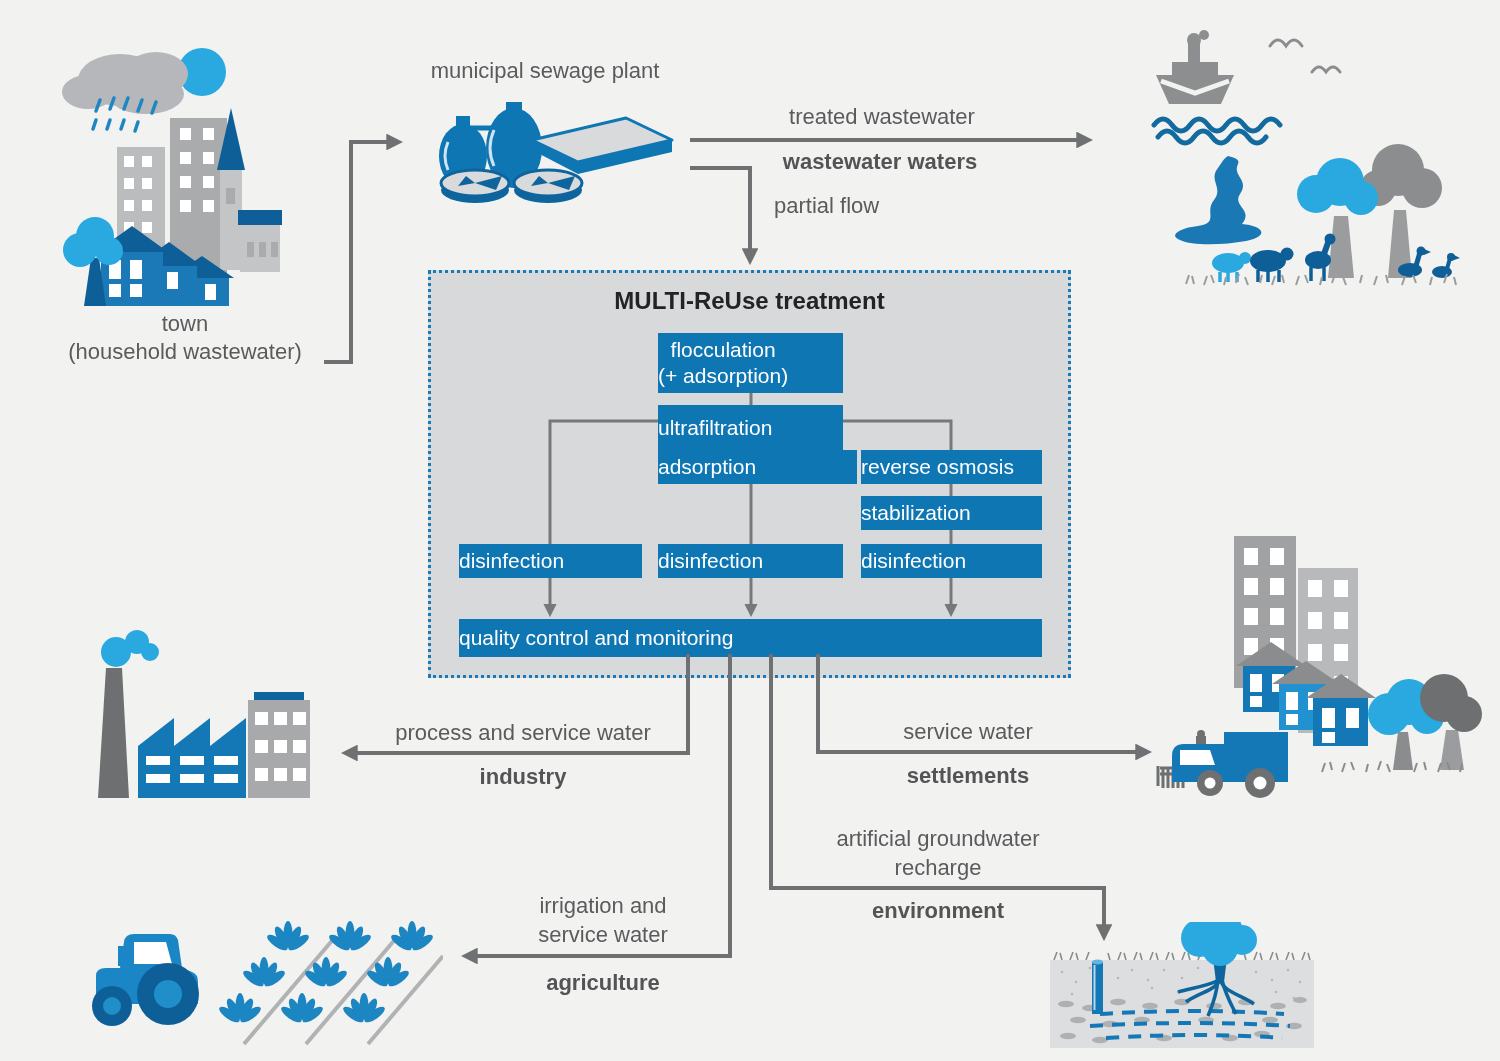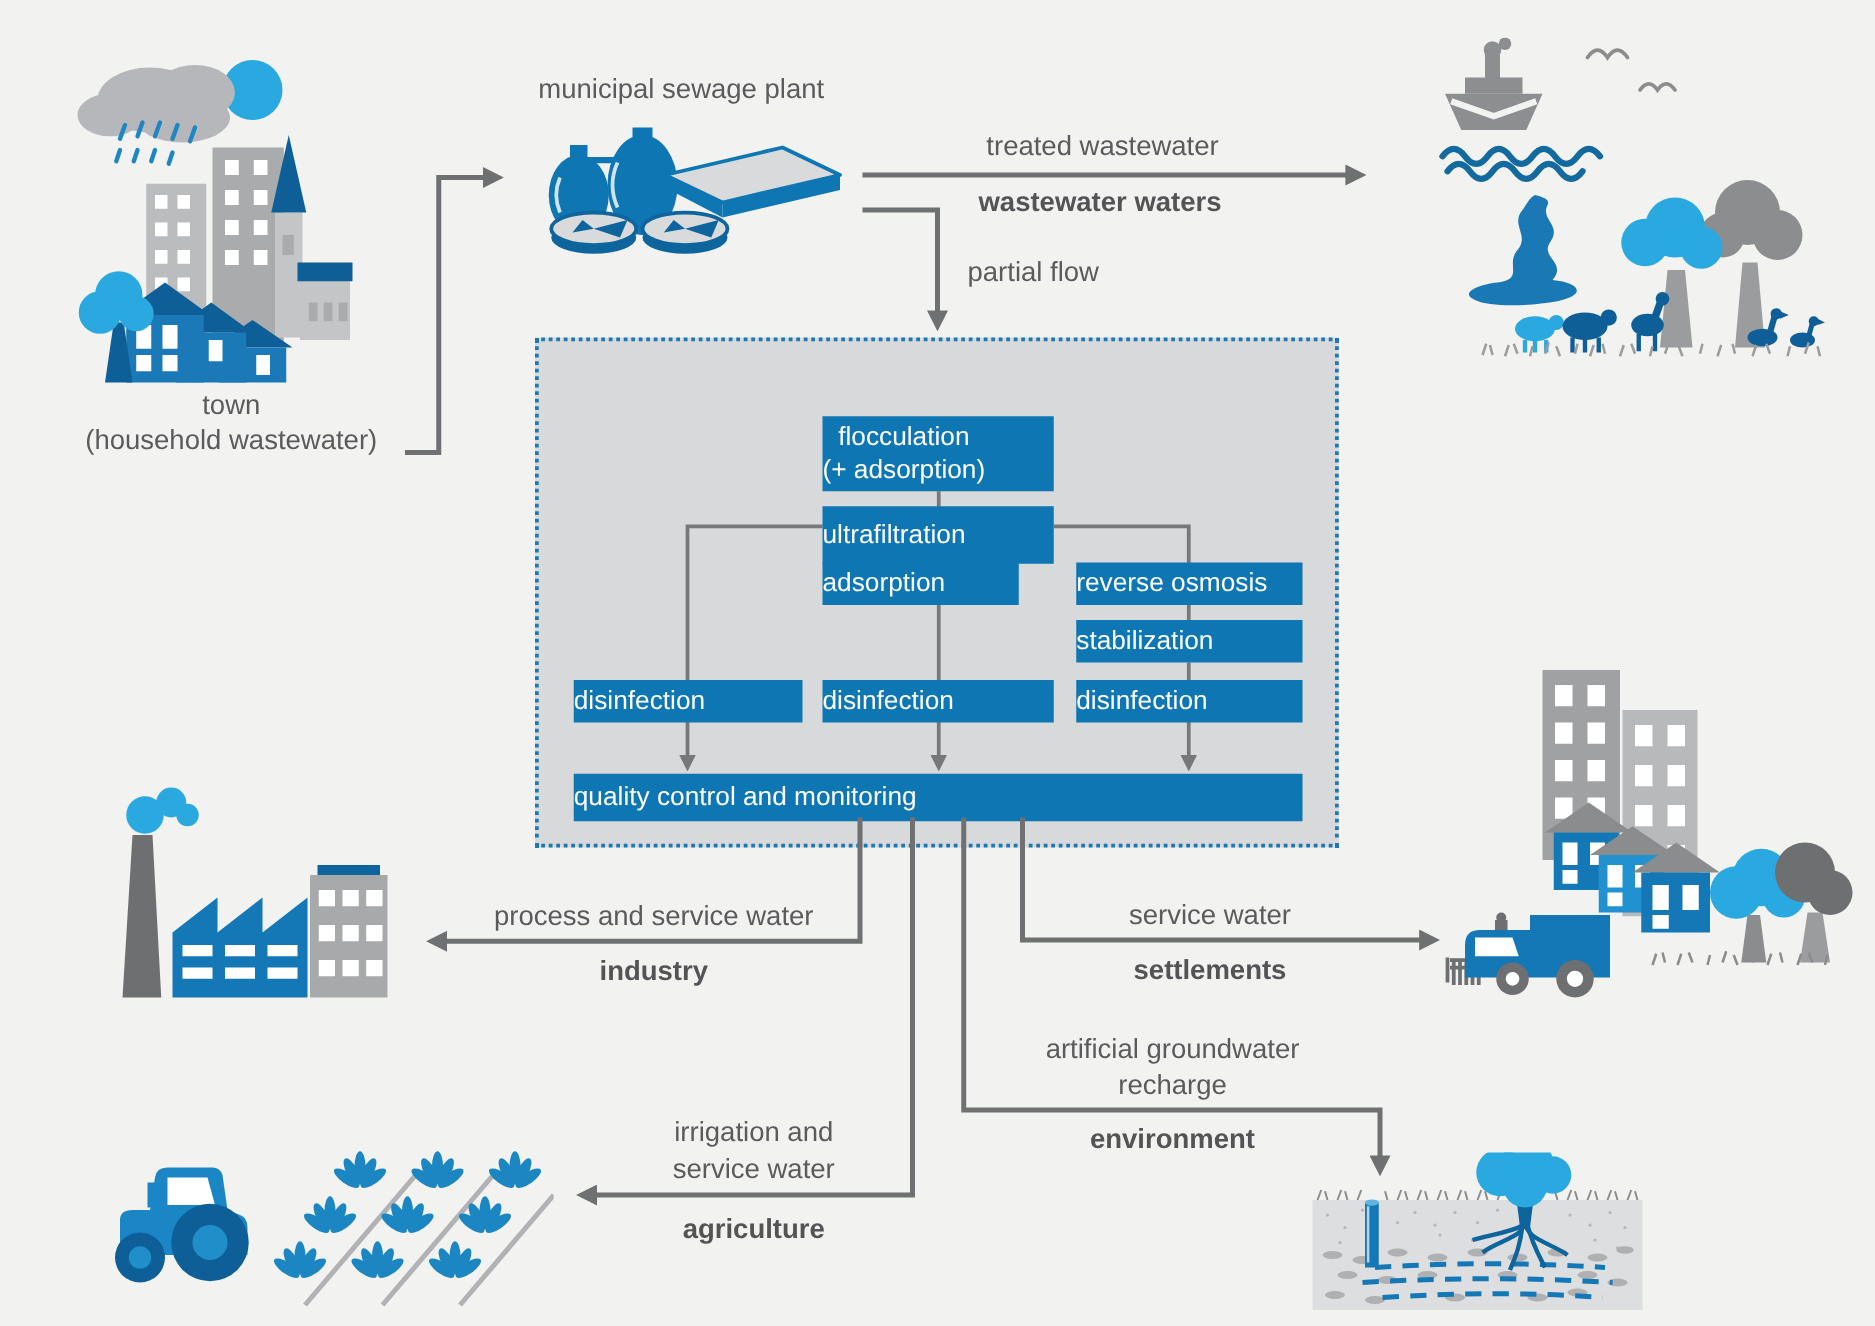"partial flow" div.lbl { top: 205px -> 193px }
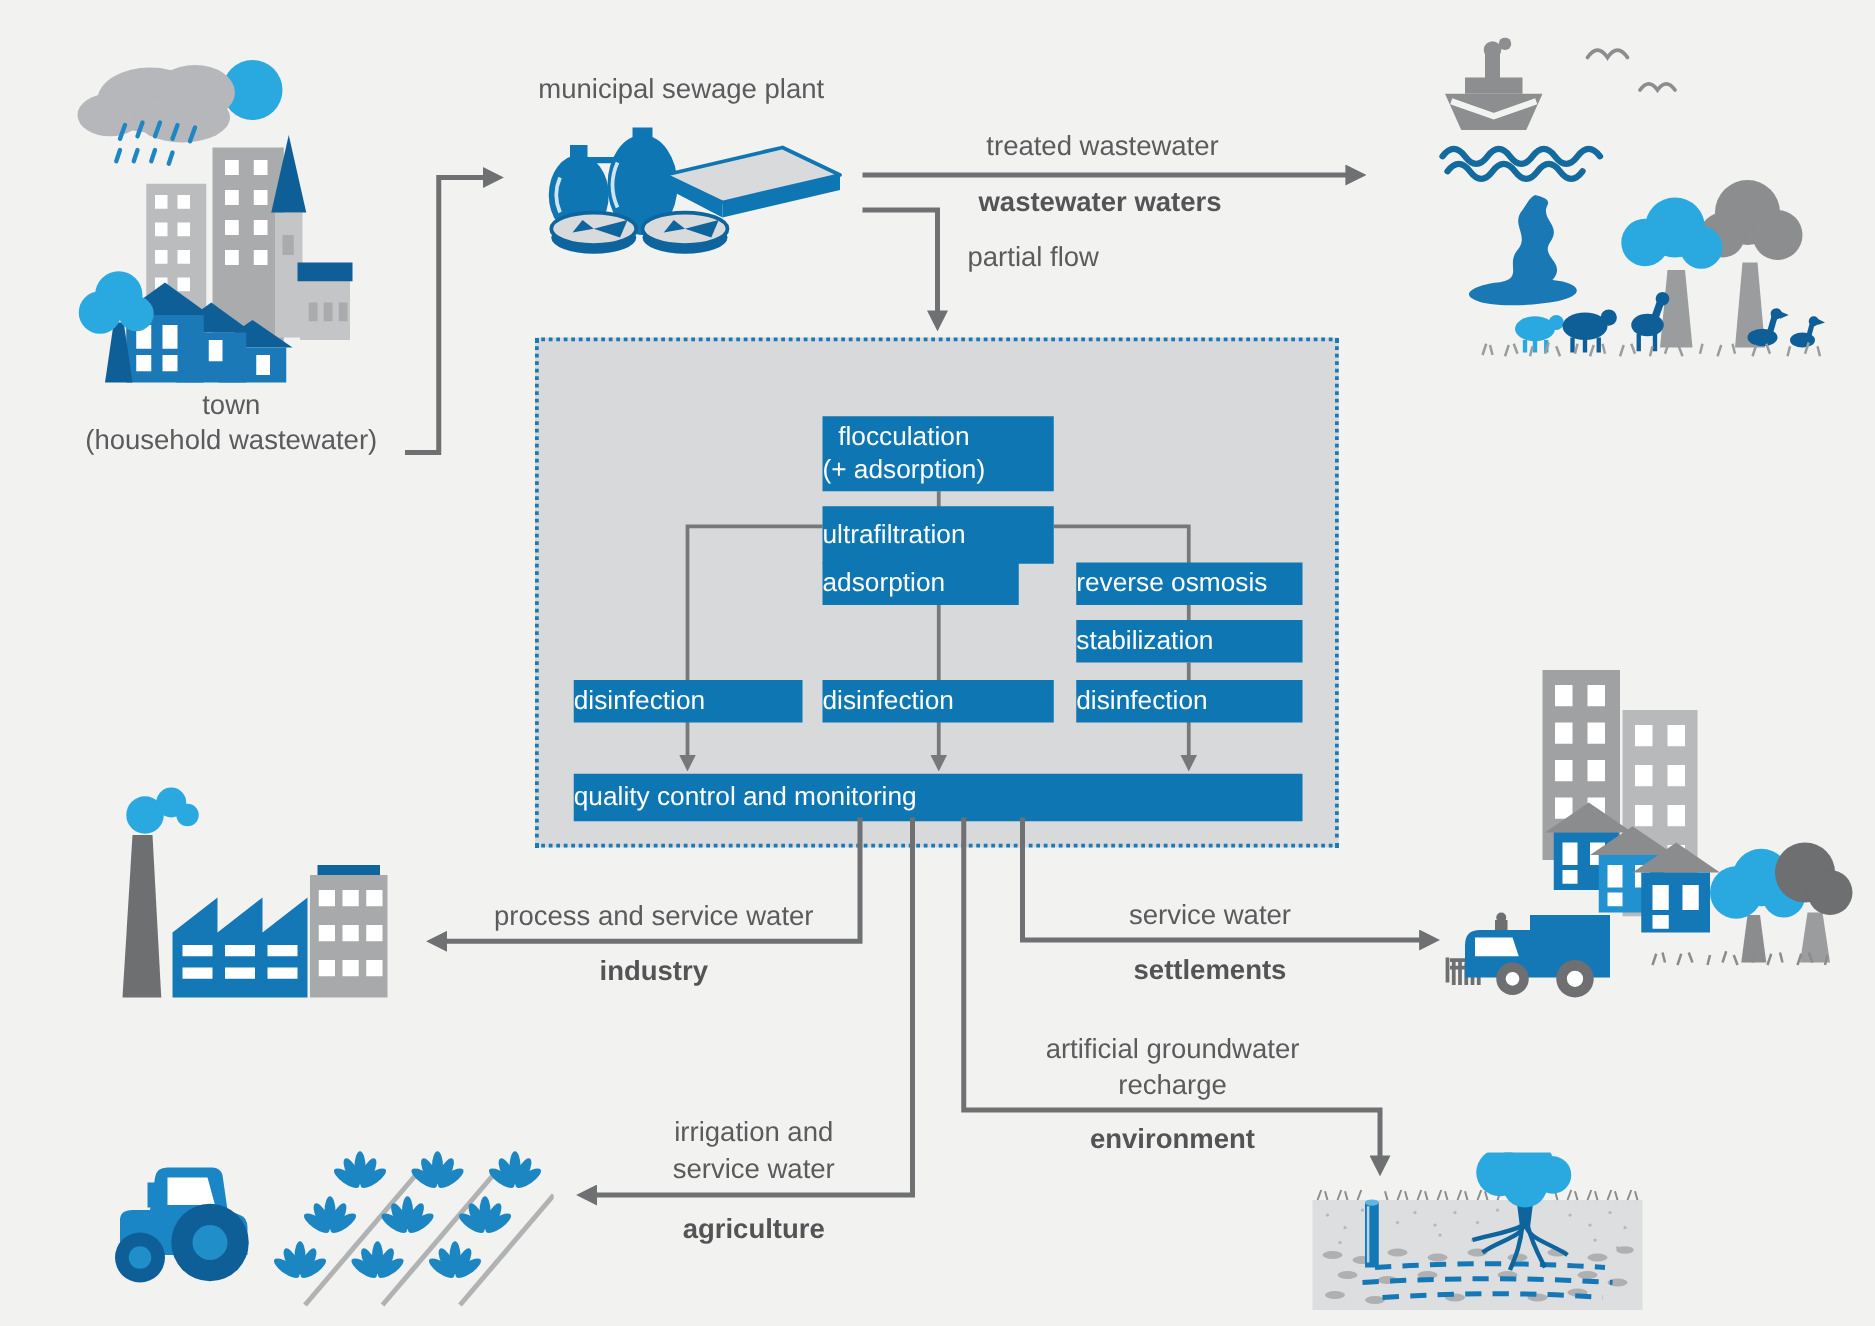"MULTI-ReUse treatment" div { html: none -> <div>MULTI-ReUse treatment</div> }
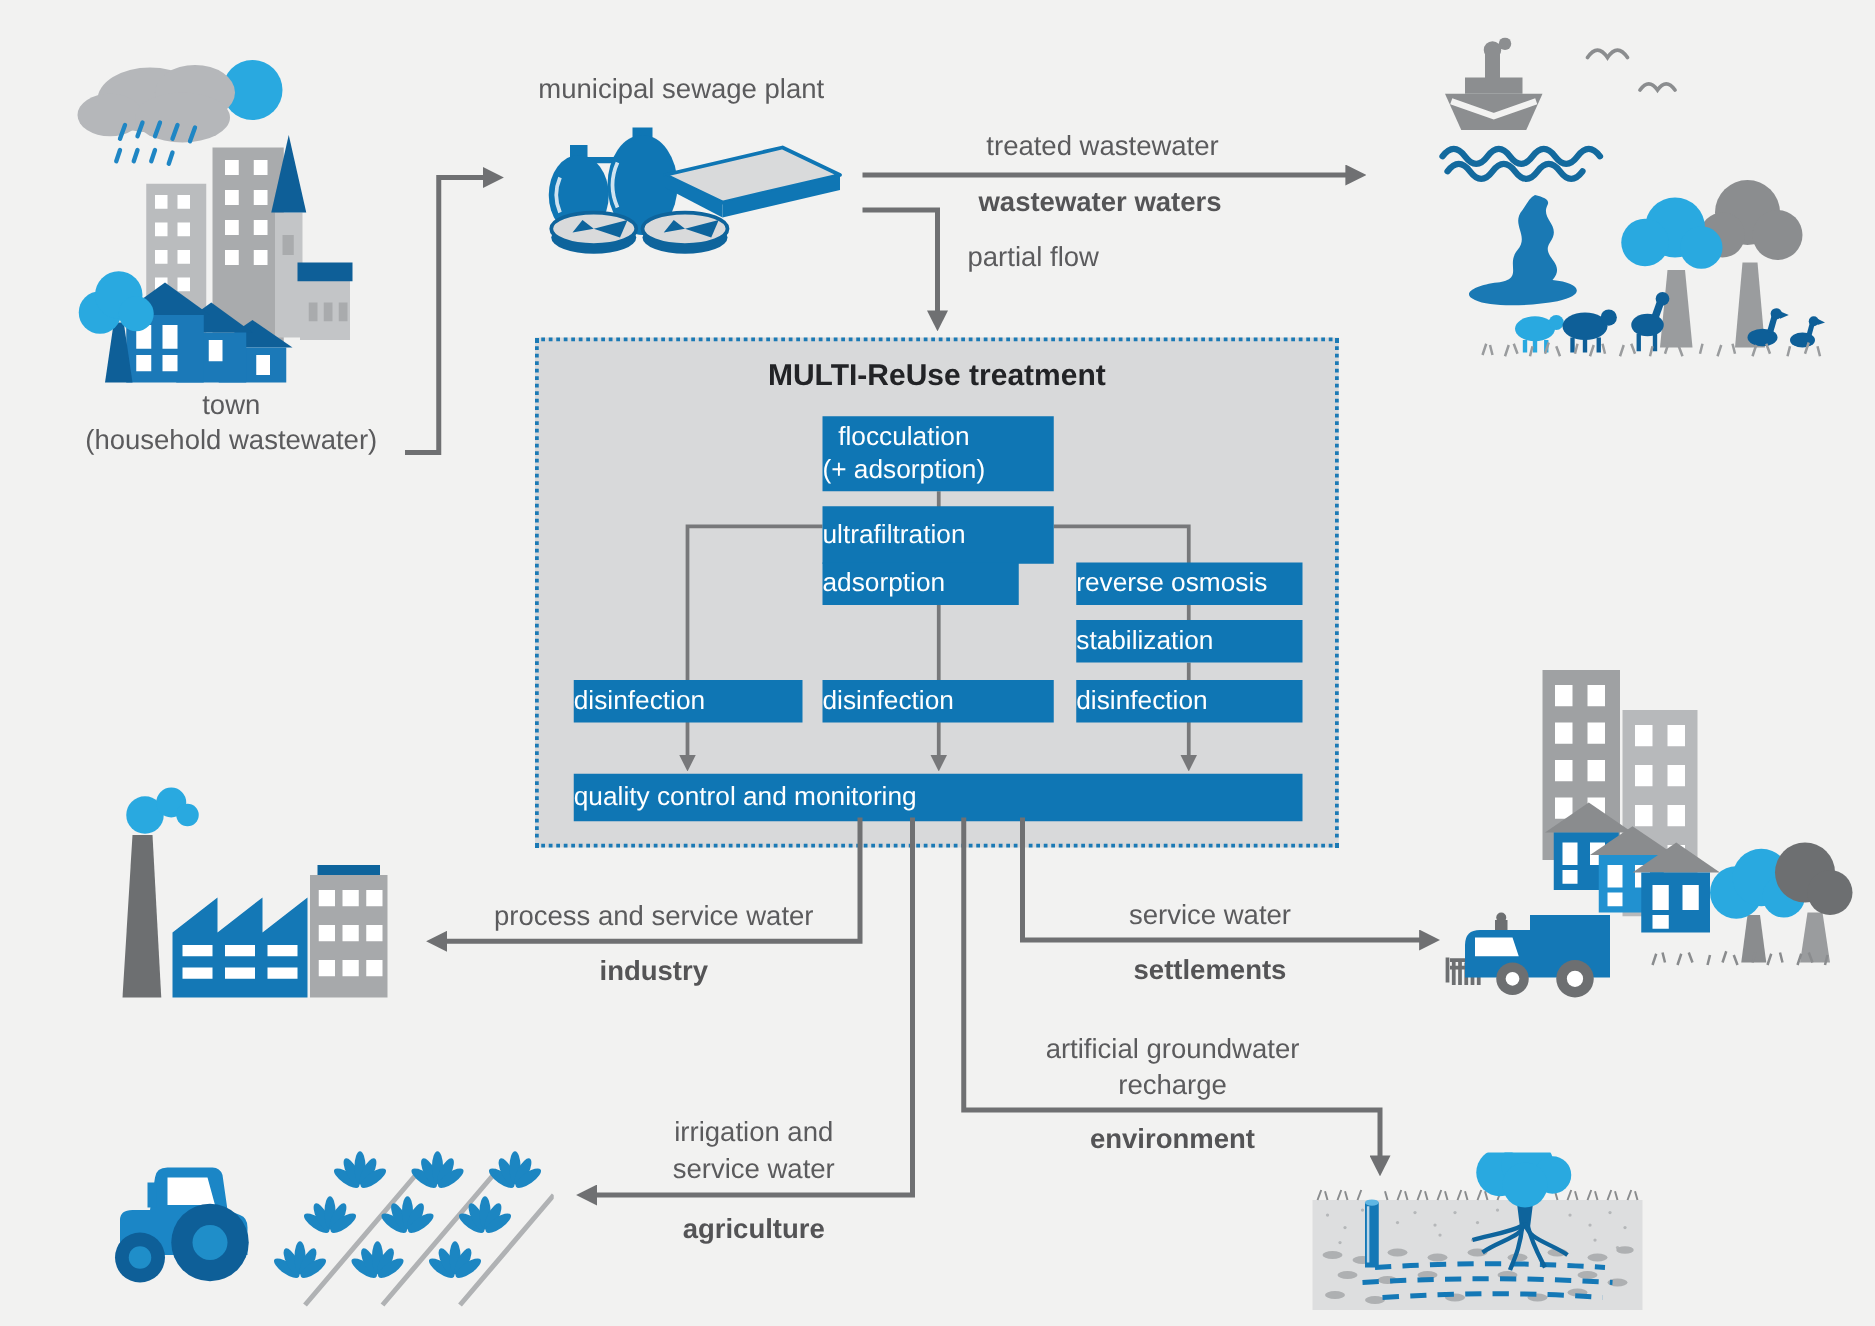"adsorption" div.step { width: 157px -> 199px }
